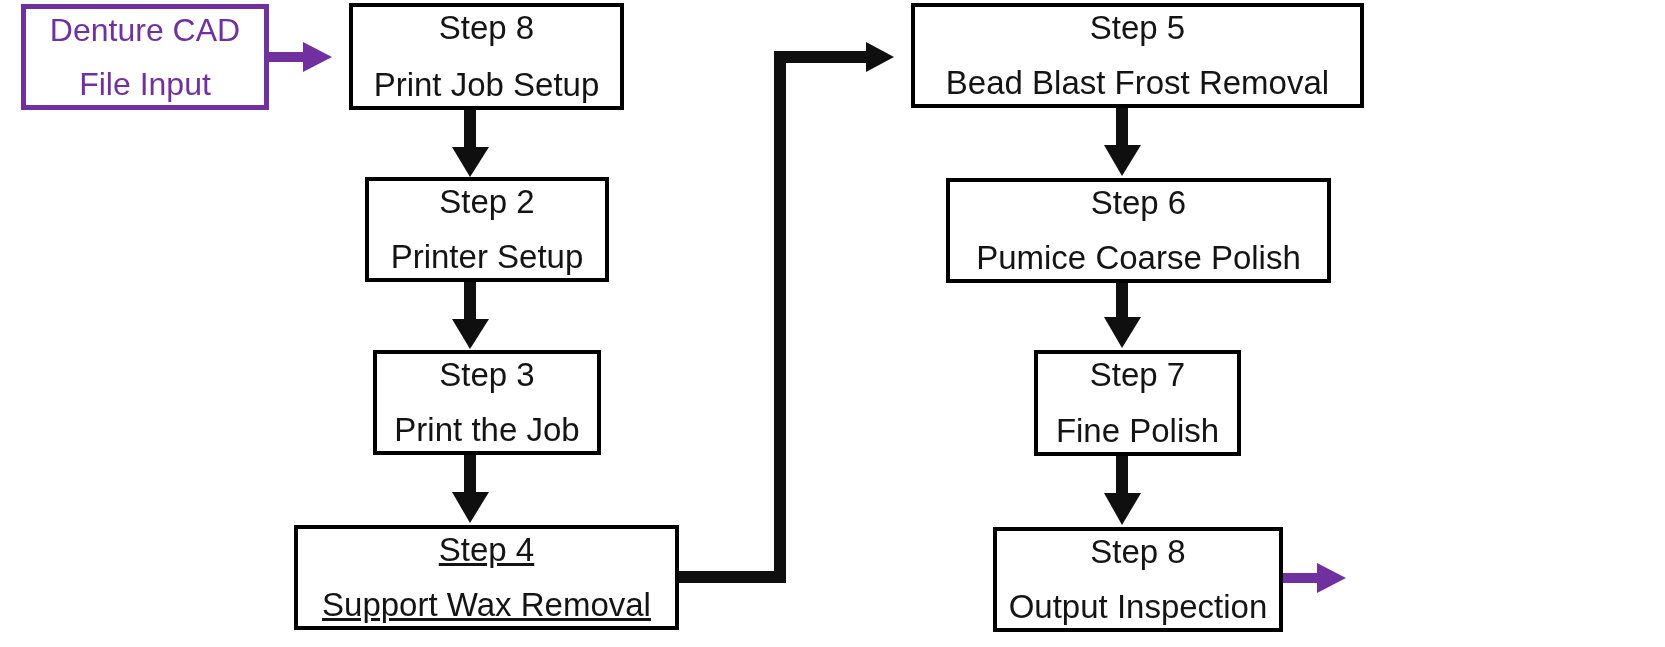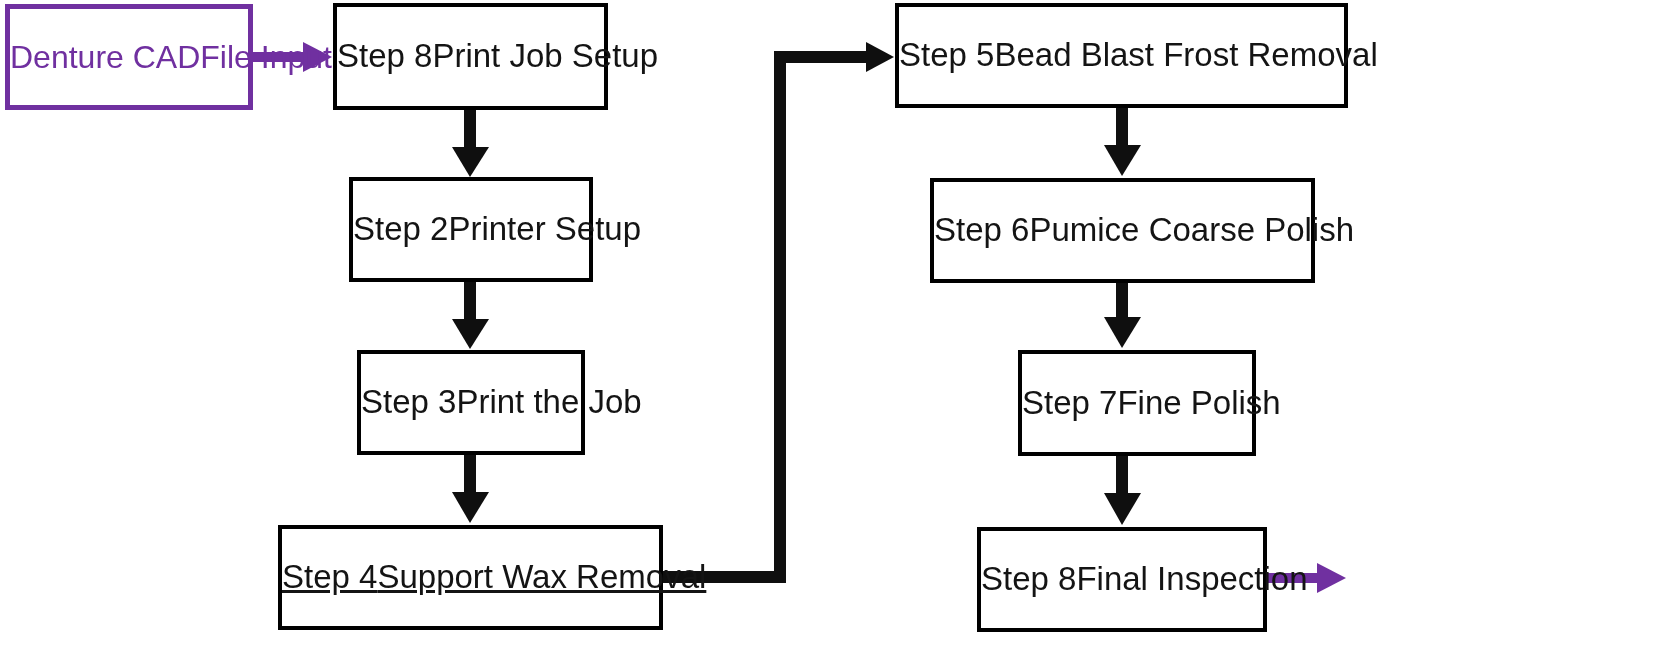"Denture CAD" .node { flex-direction: none -> column; justify-content: flex-start -> space-between; margin-left: none -> 16px }
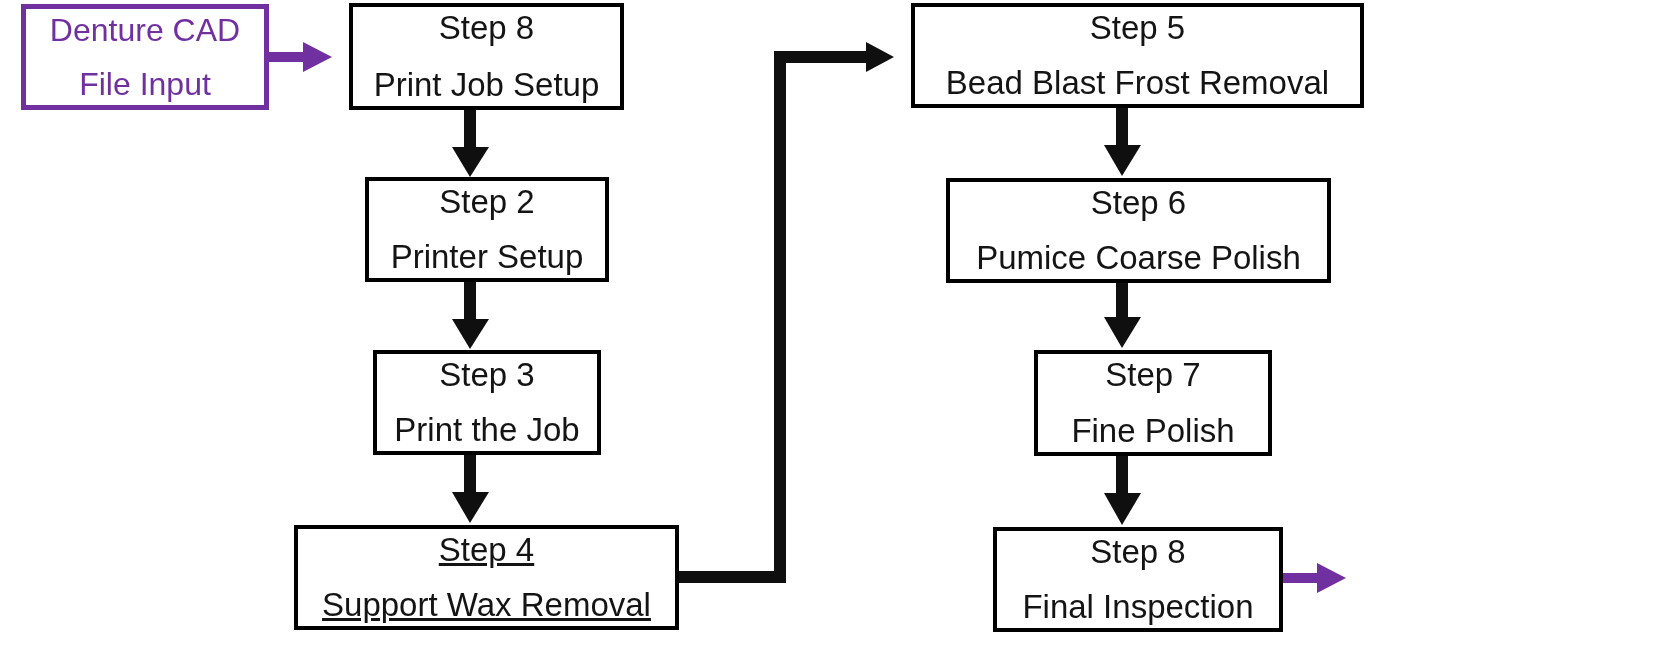"Step 7" #node-step7 { width: 238px -> 207px }
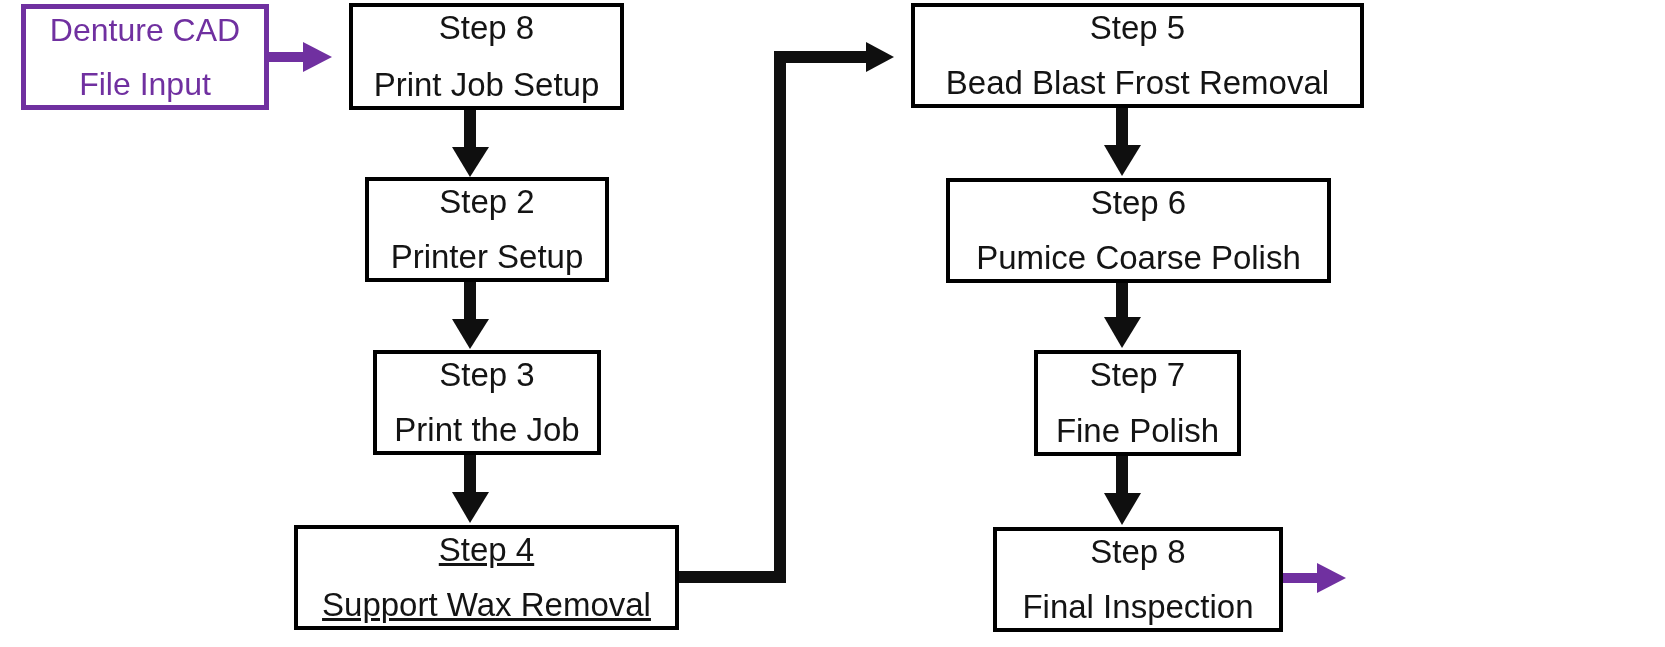"Final Inspection" span { text: Final -> Output }
